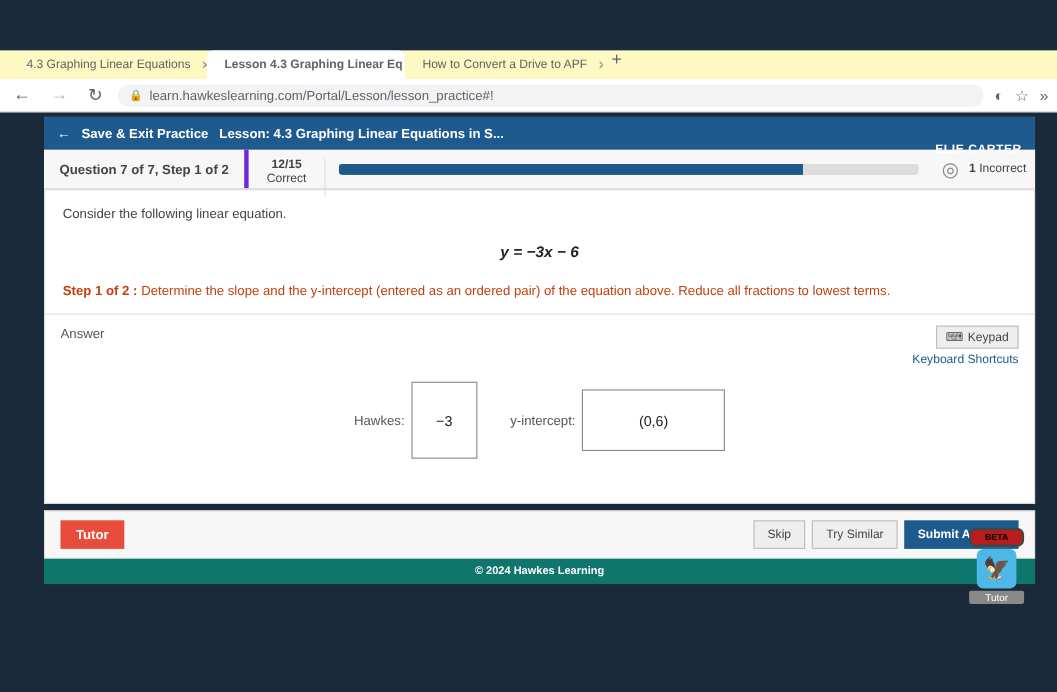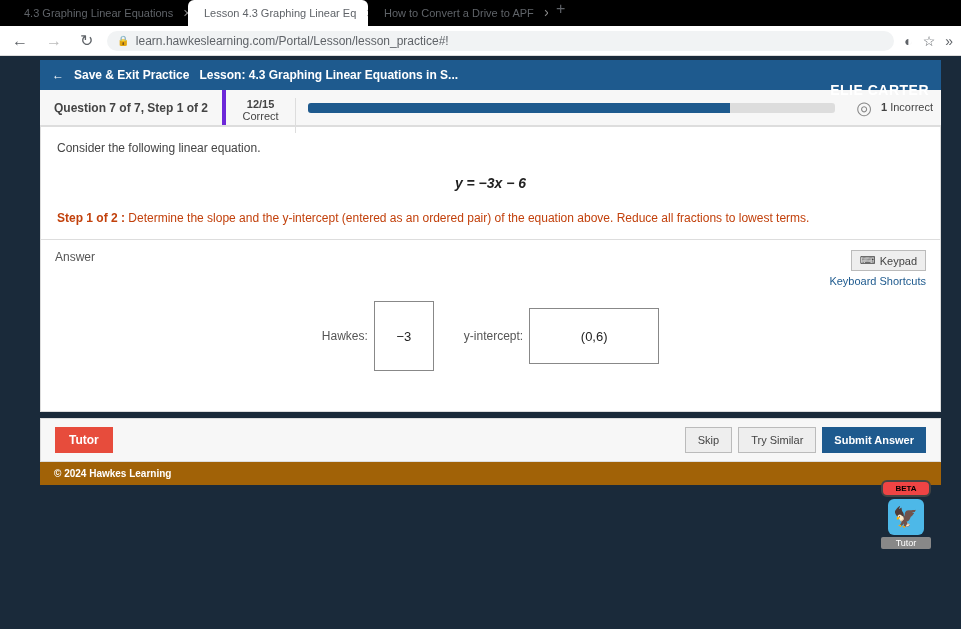"4.3 Graphing Linear Equations" .tab-bar { background: #000000 -> #fef9c3; margin-top: none -> 46px }
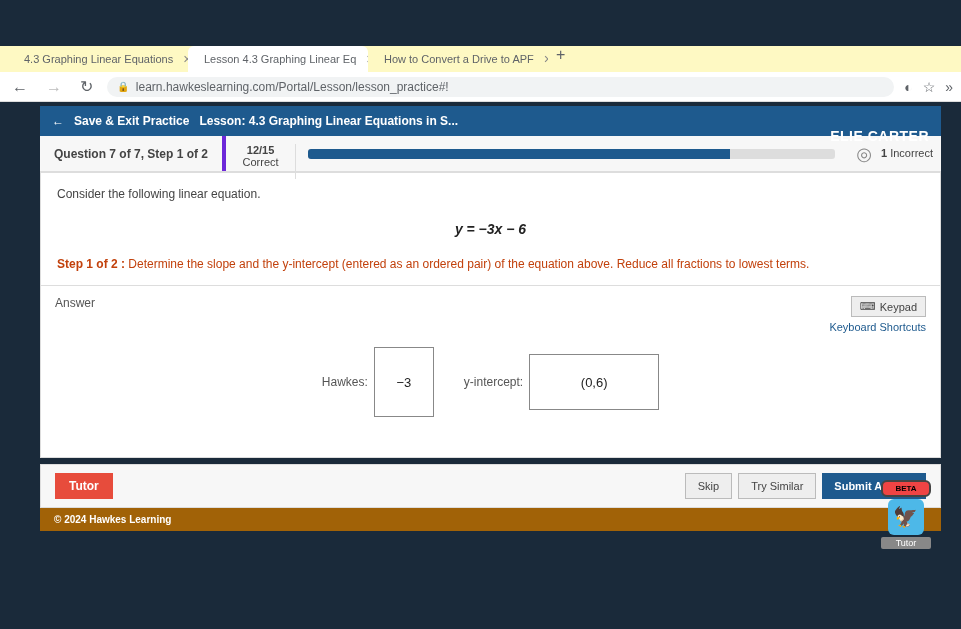"Lesson 4.3 Graphing Linear Eq" .tab.active { font-weight: none -> bold }
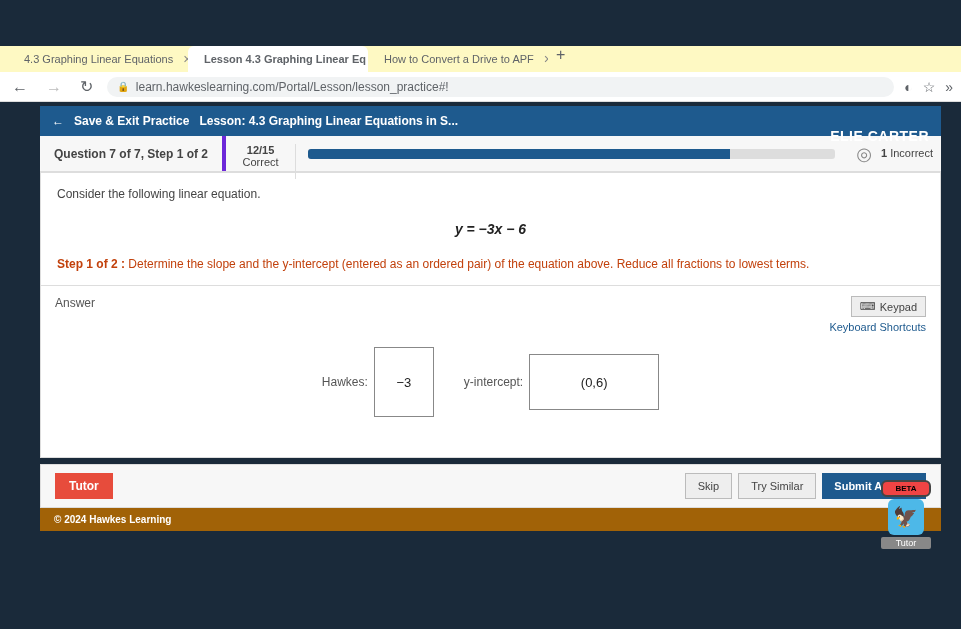"ELIE CARTER" .user-name { font-size: 14px -> 11px }
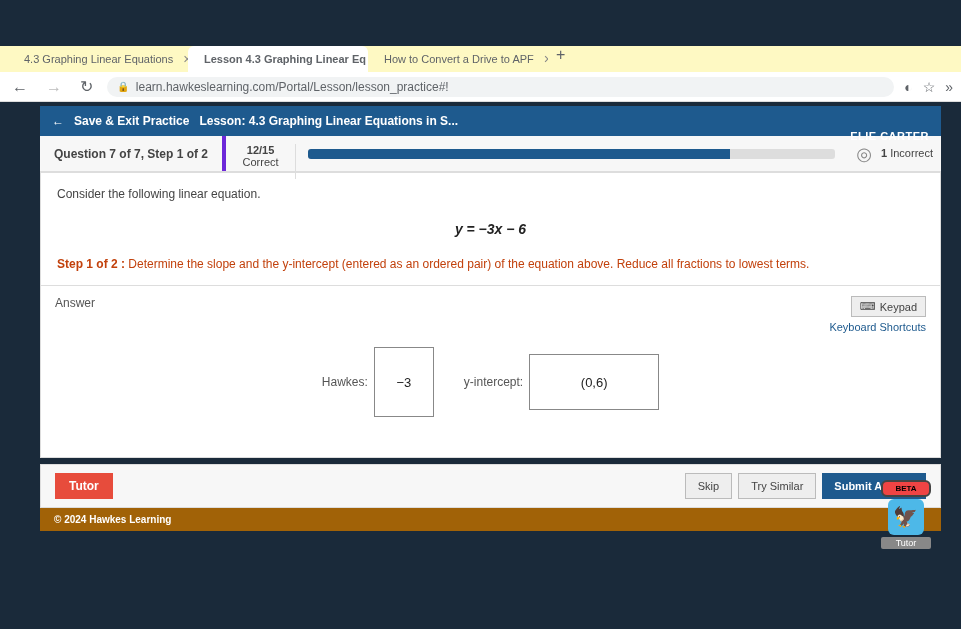"BETA" .tutor-badge { background: #ef4444 -> #b91c1c }
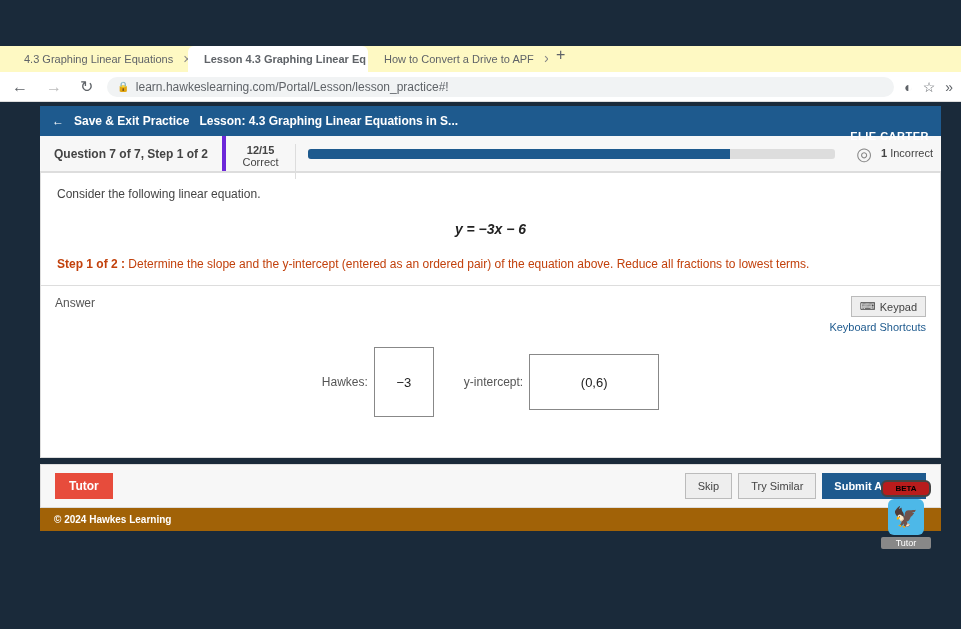"© 2024 Hawkes Learning" .footer { background: #a16207 -> #0f766e; text-align: none -> center }
